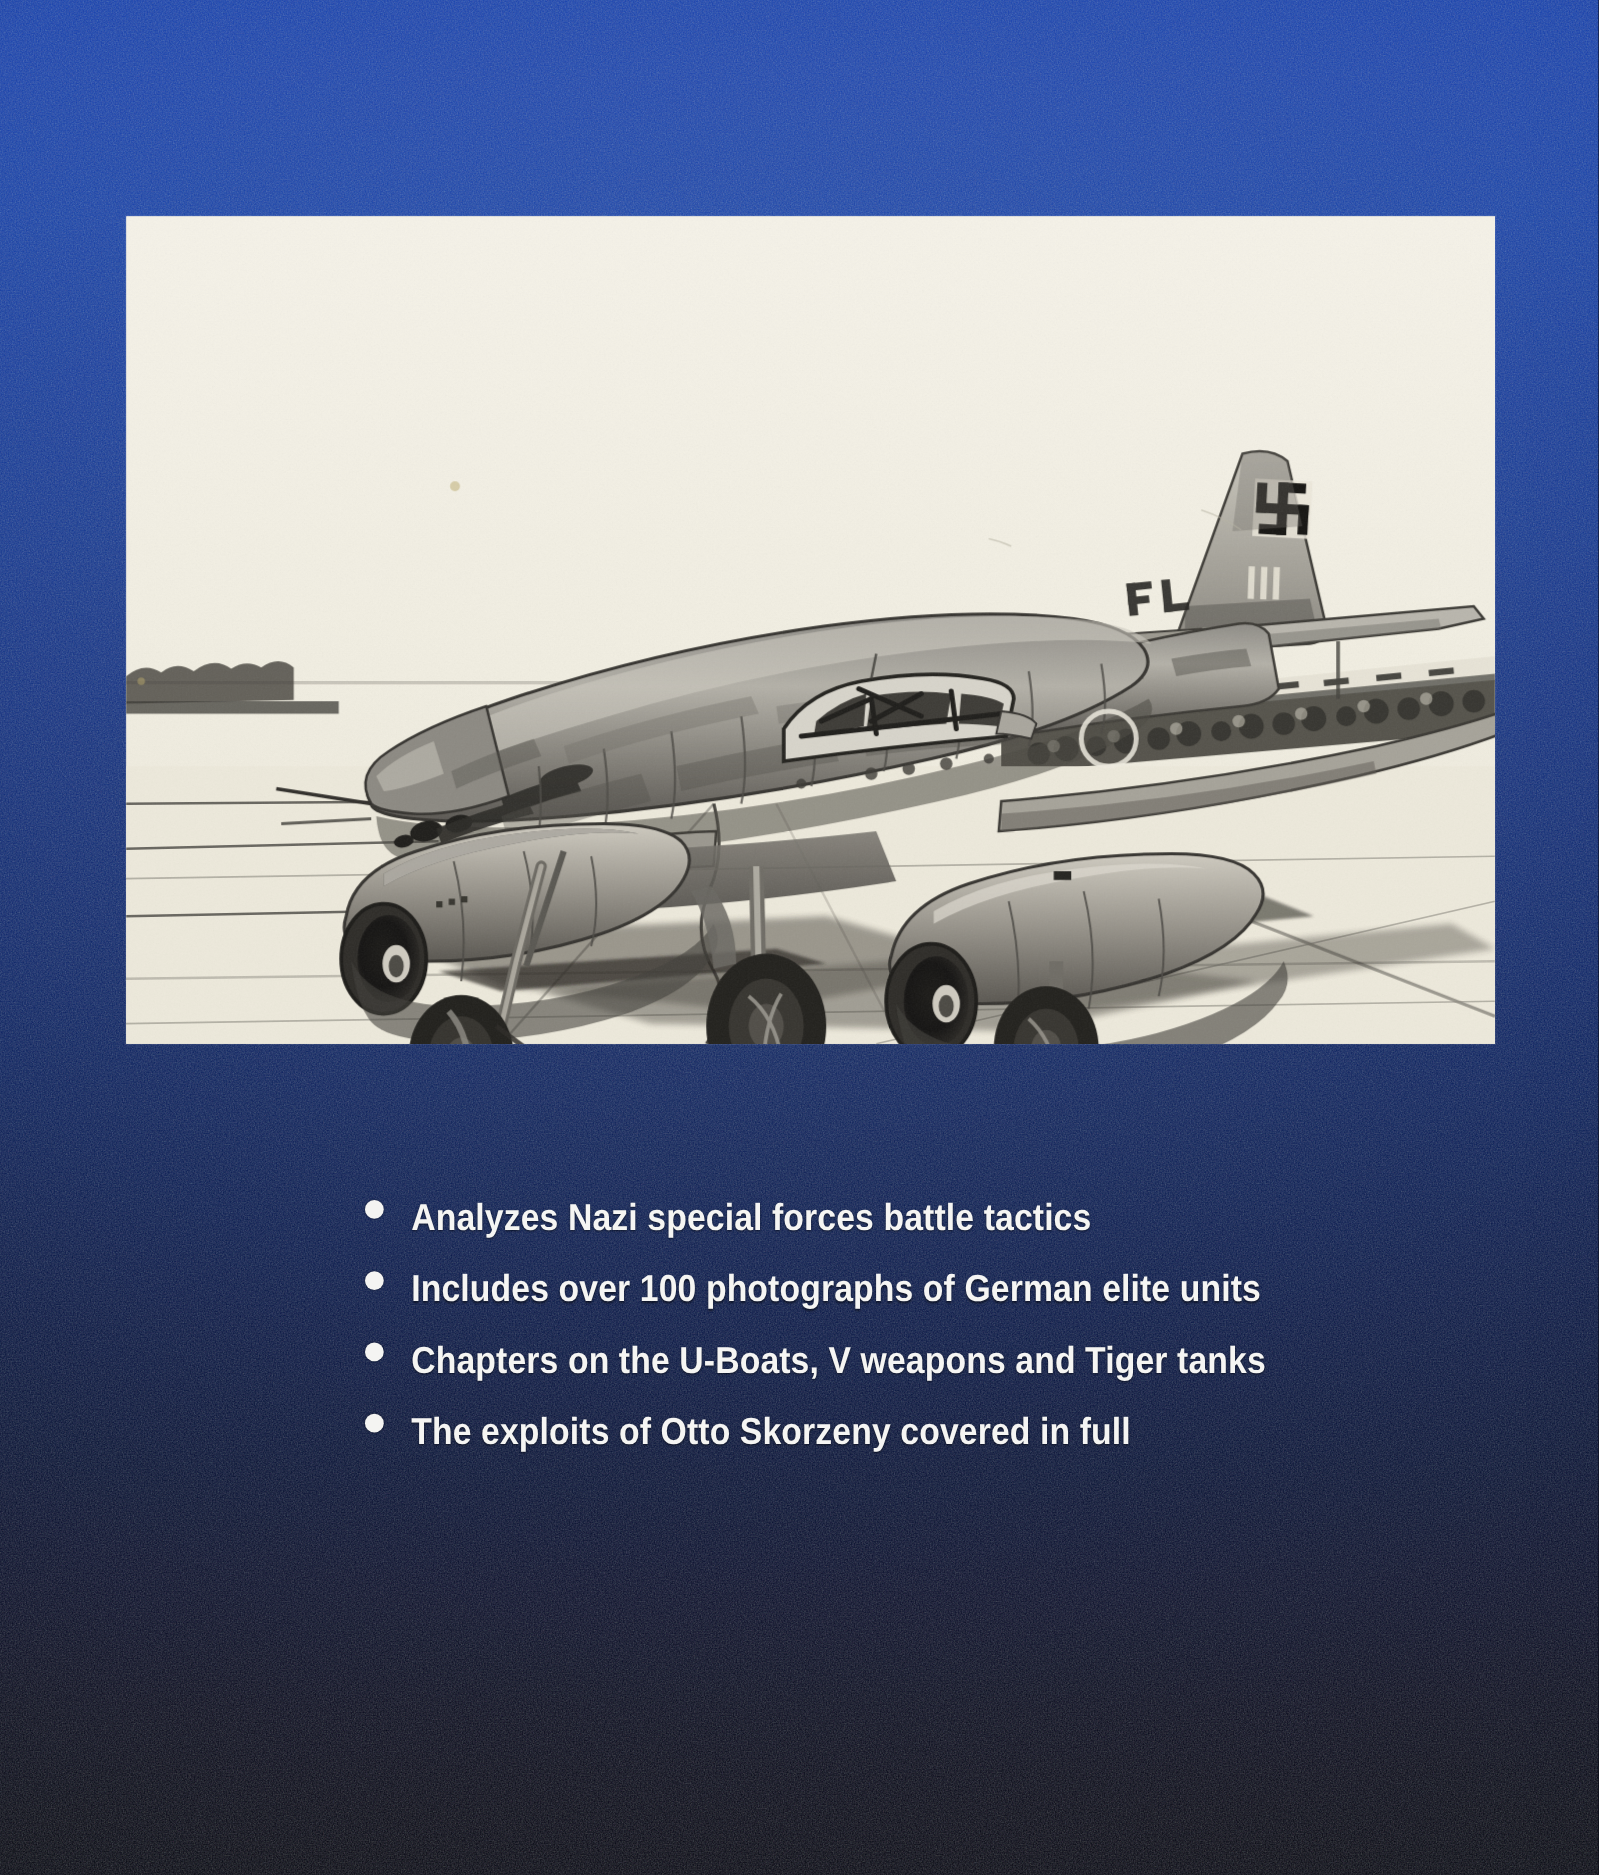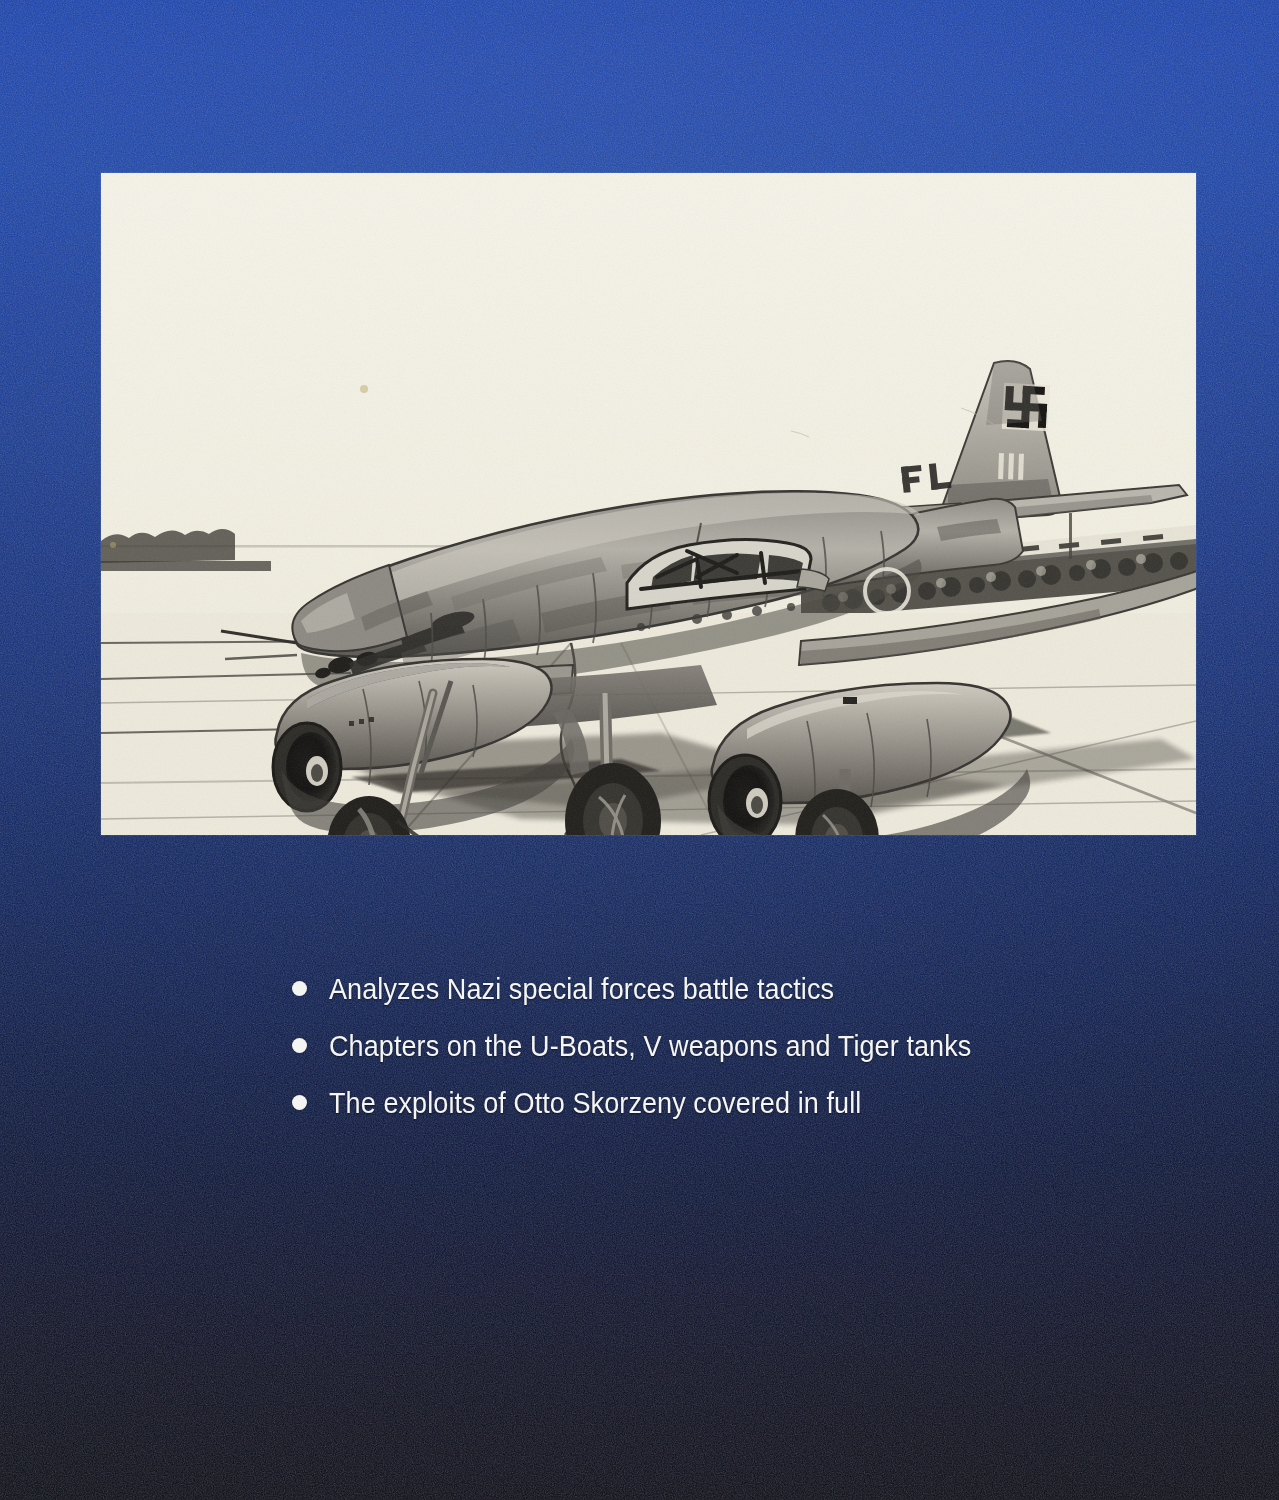"Analyzes Nazi special forces battle" .bullet-row { align-items: center -> flex-start; font-weight: none -> bold }
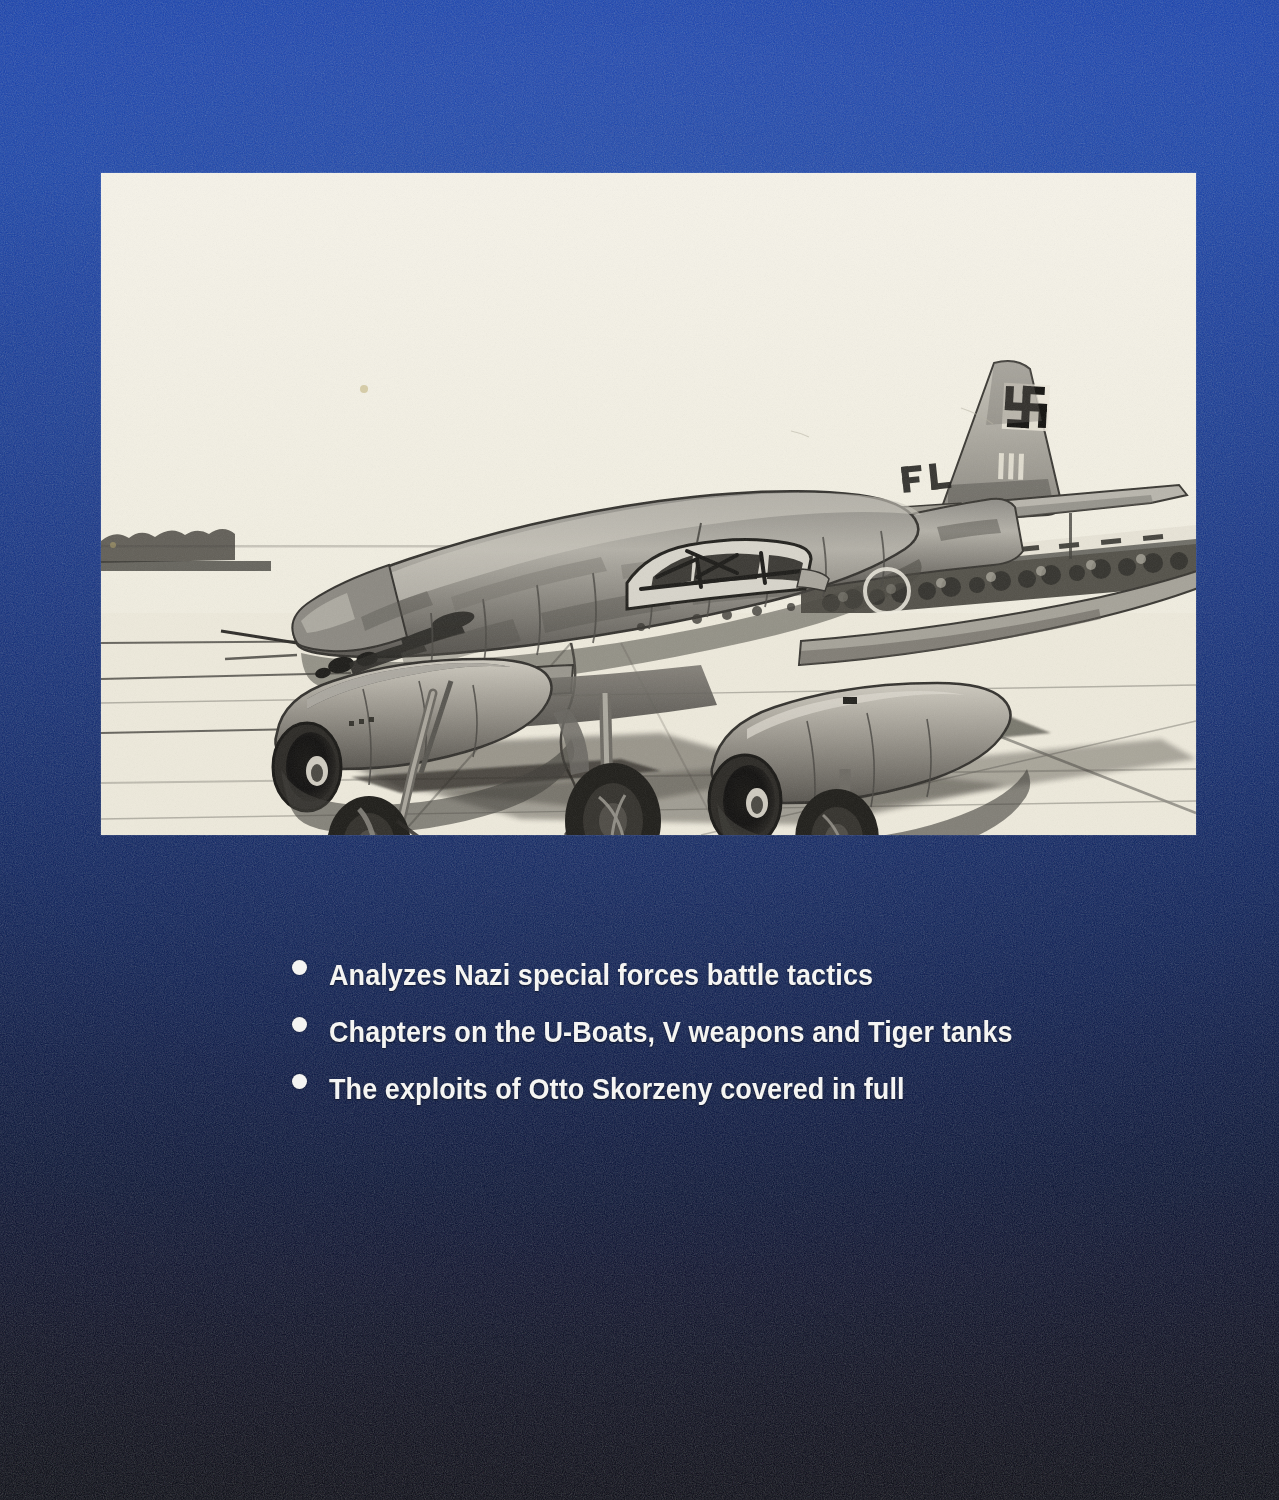"Includes over 100 photographs of" div.bullet-row { html: none -> <div> <span></span> <span>Includes over 100 photographs of German elite units</span> </div> }
